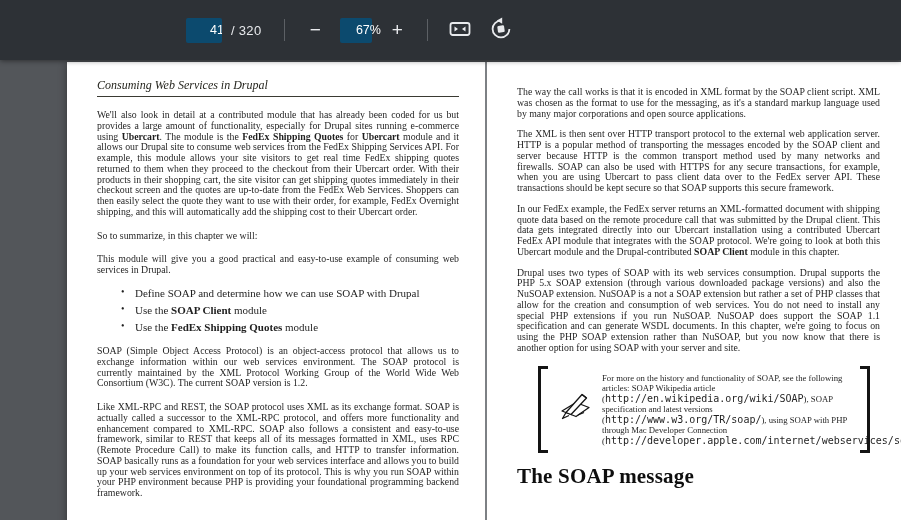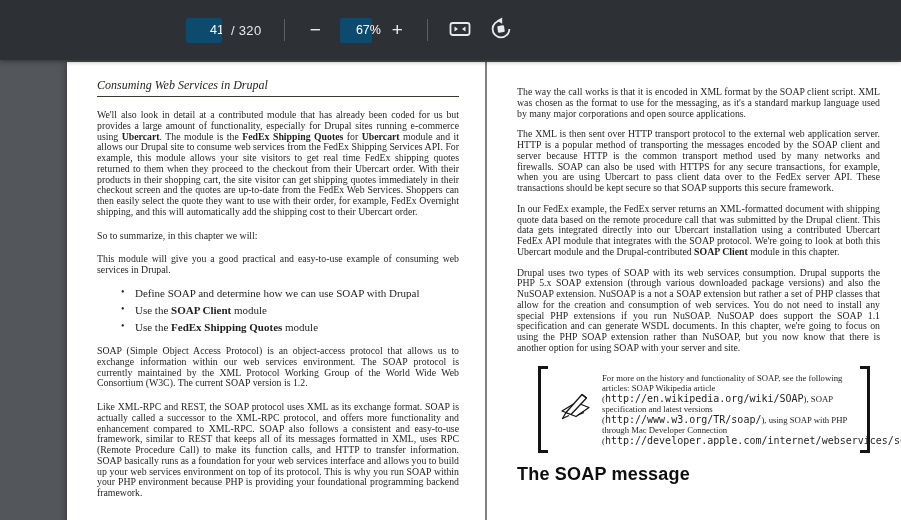"The SOAP message" h2.section-heading.small { font-family: none -> Liberation Serif, serif; font-size: 18px -> 21px }
